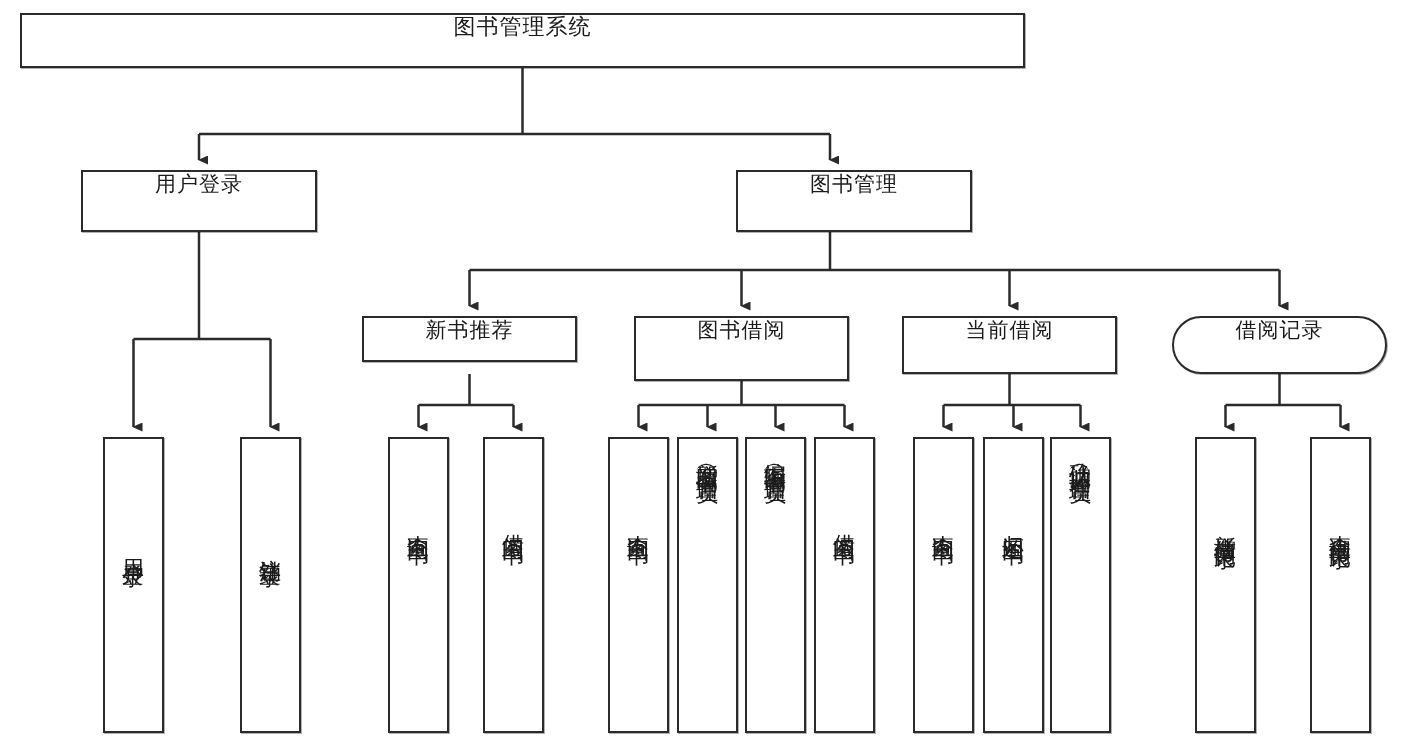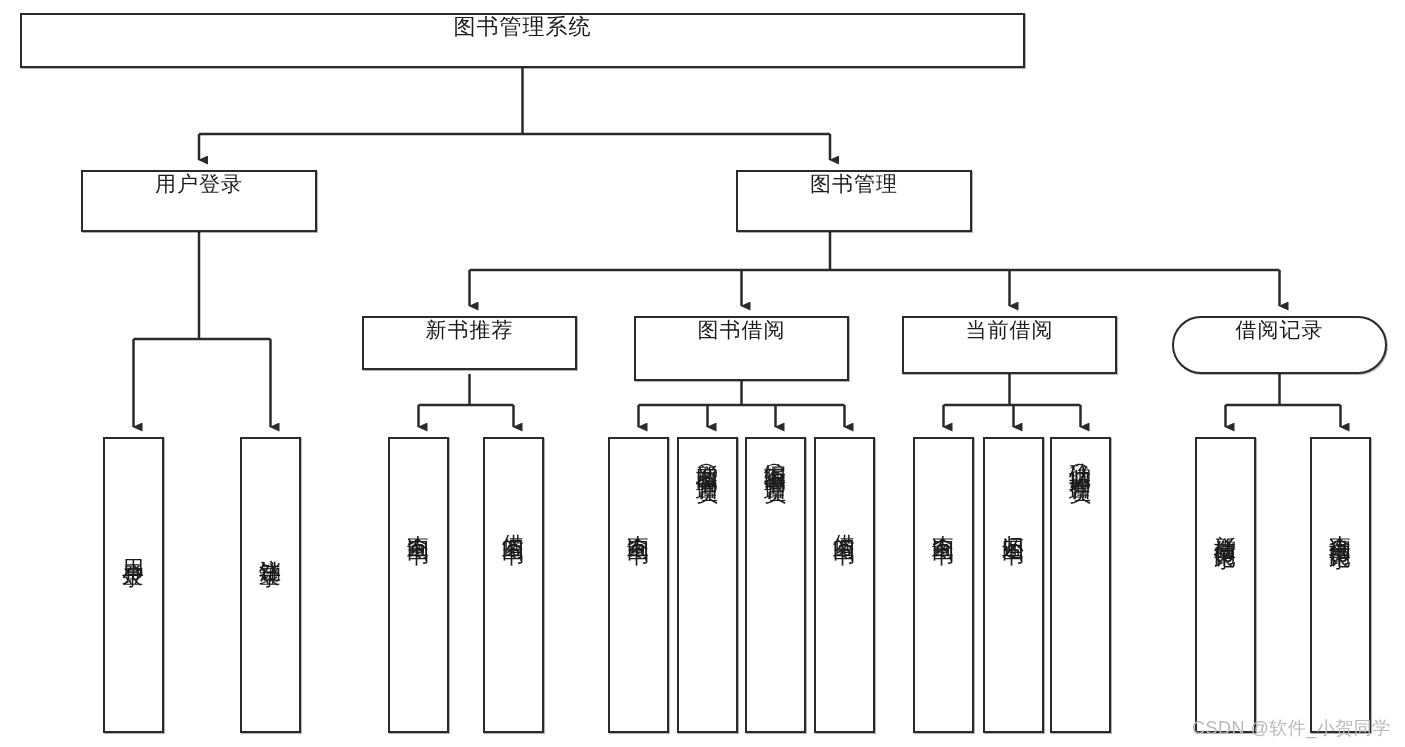"新书推荐" div.node { height: 54px -> 46px }
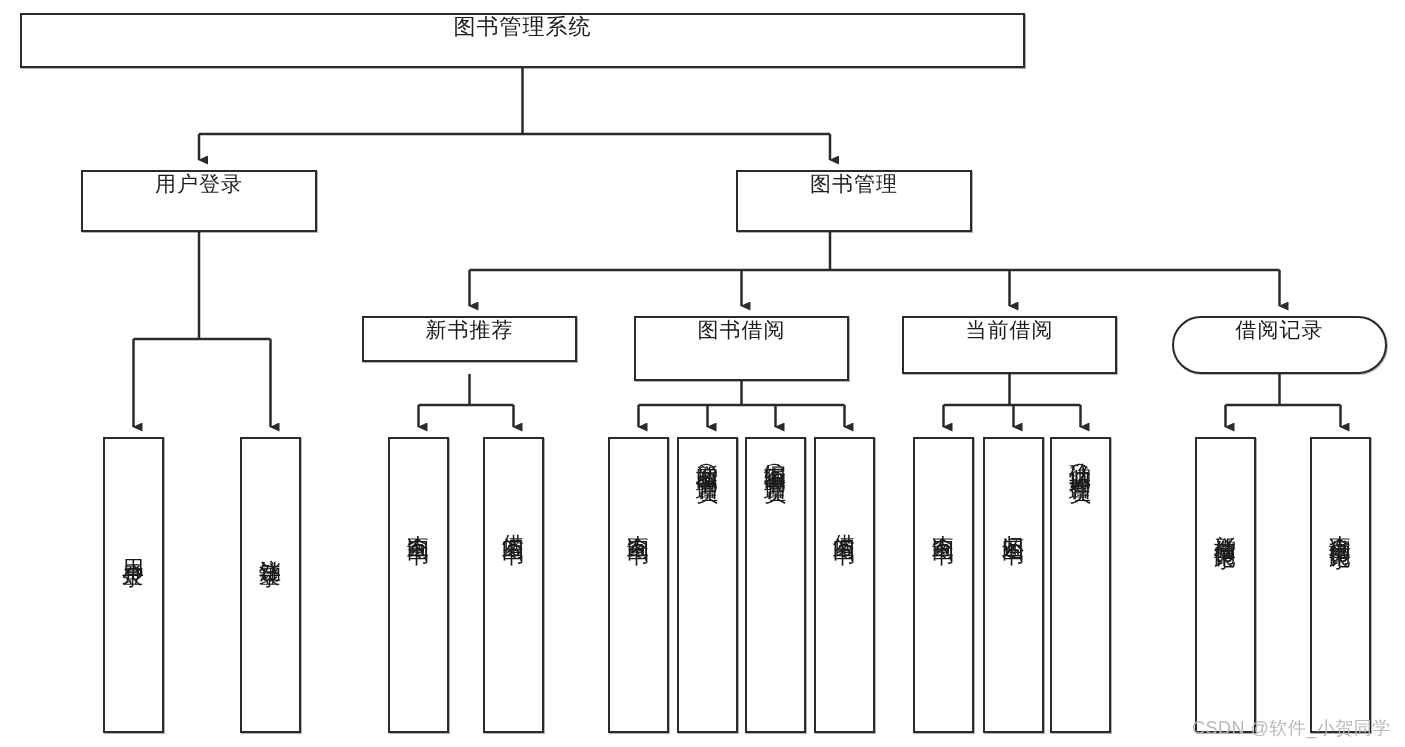"CSDN @软件_小贺同学" div.watermark { html: <div>CSDN @软件_小贺同学</div> -> none }
